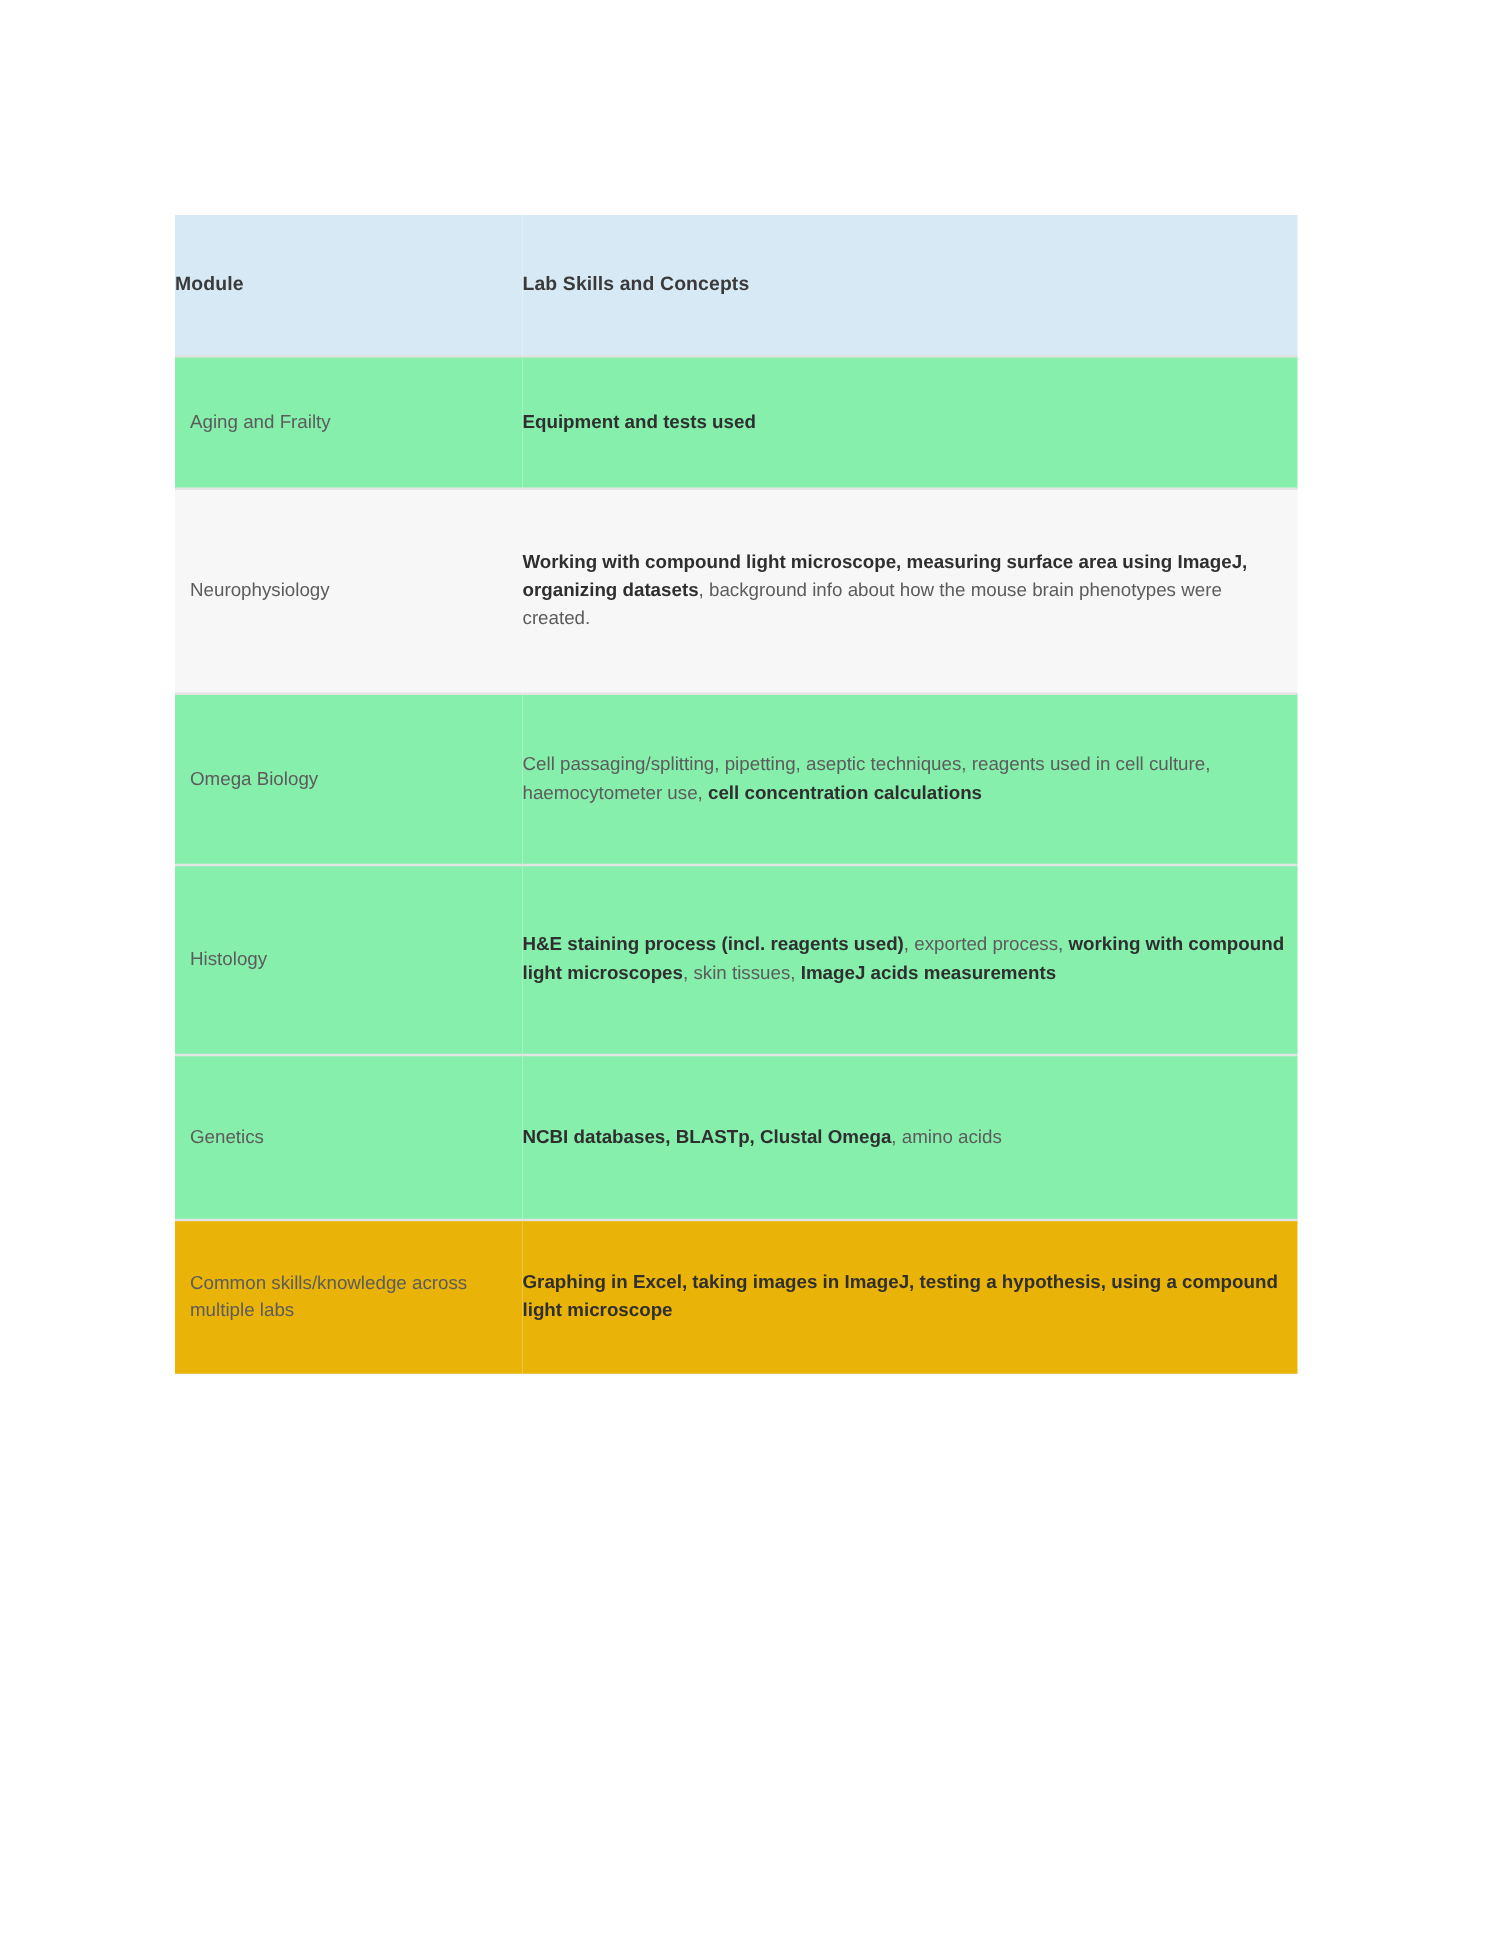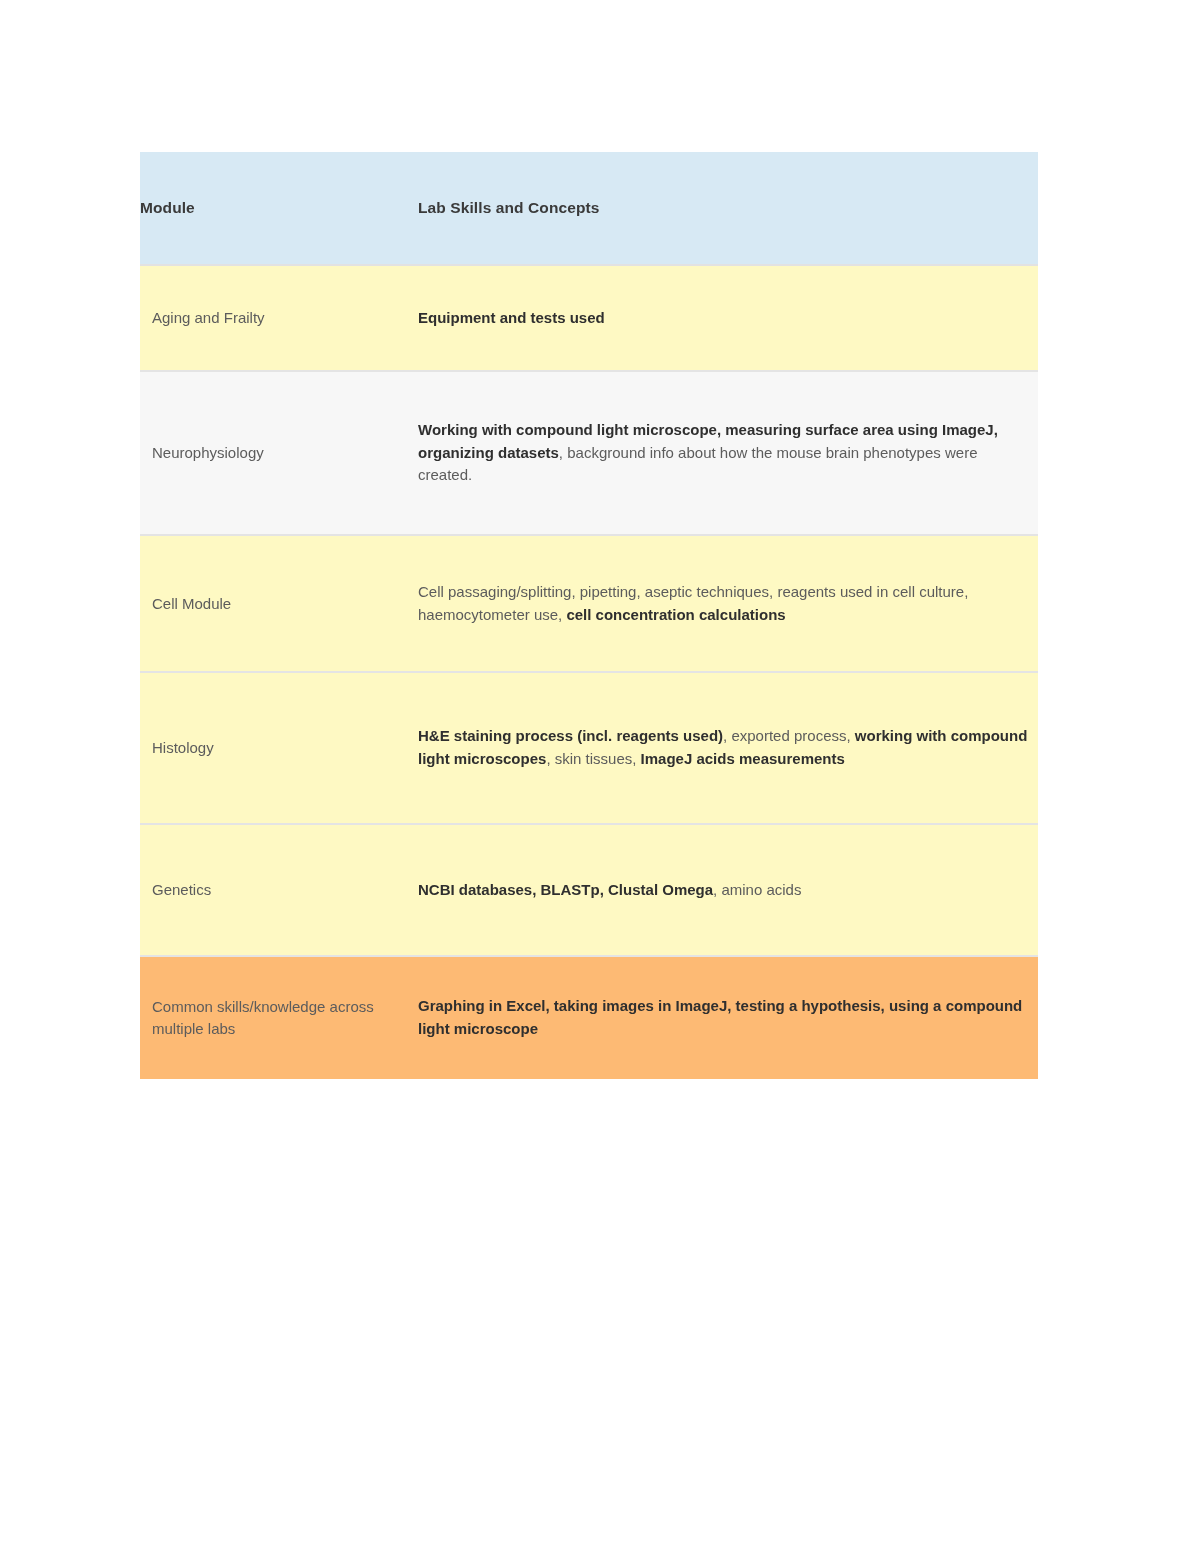"Module" .skills-table { top: 152px -> 172px }
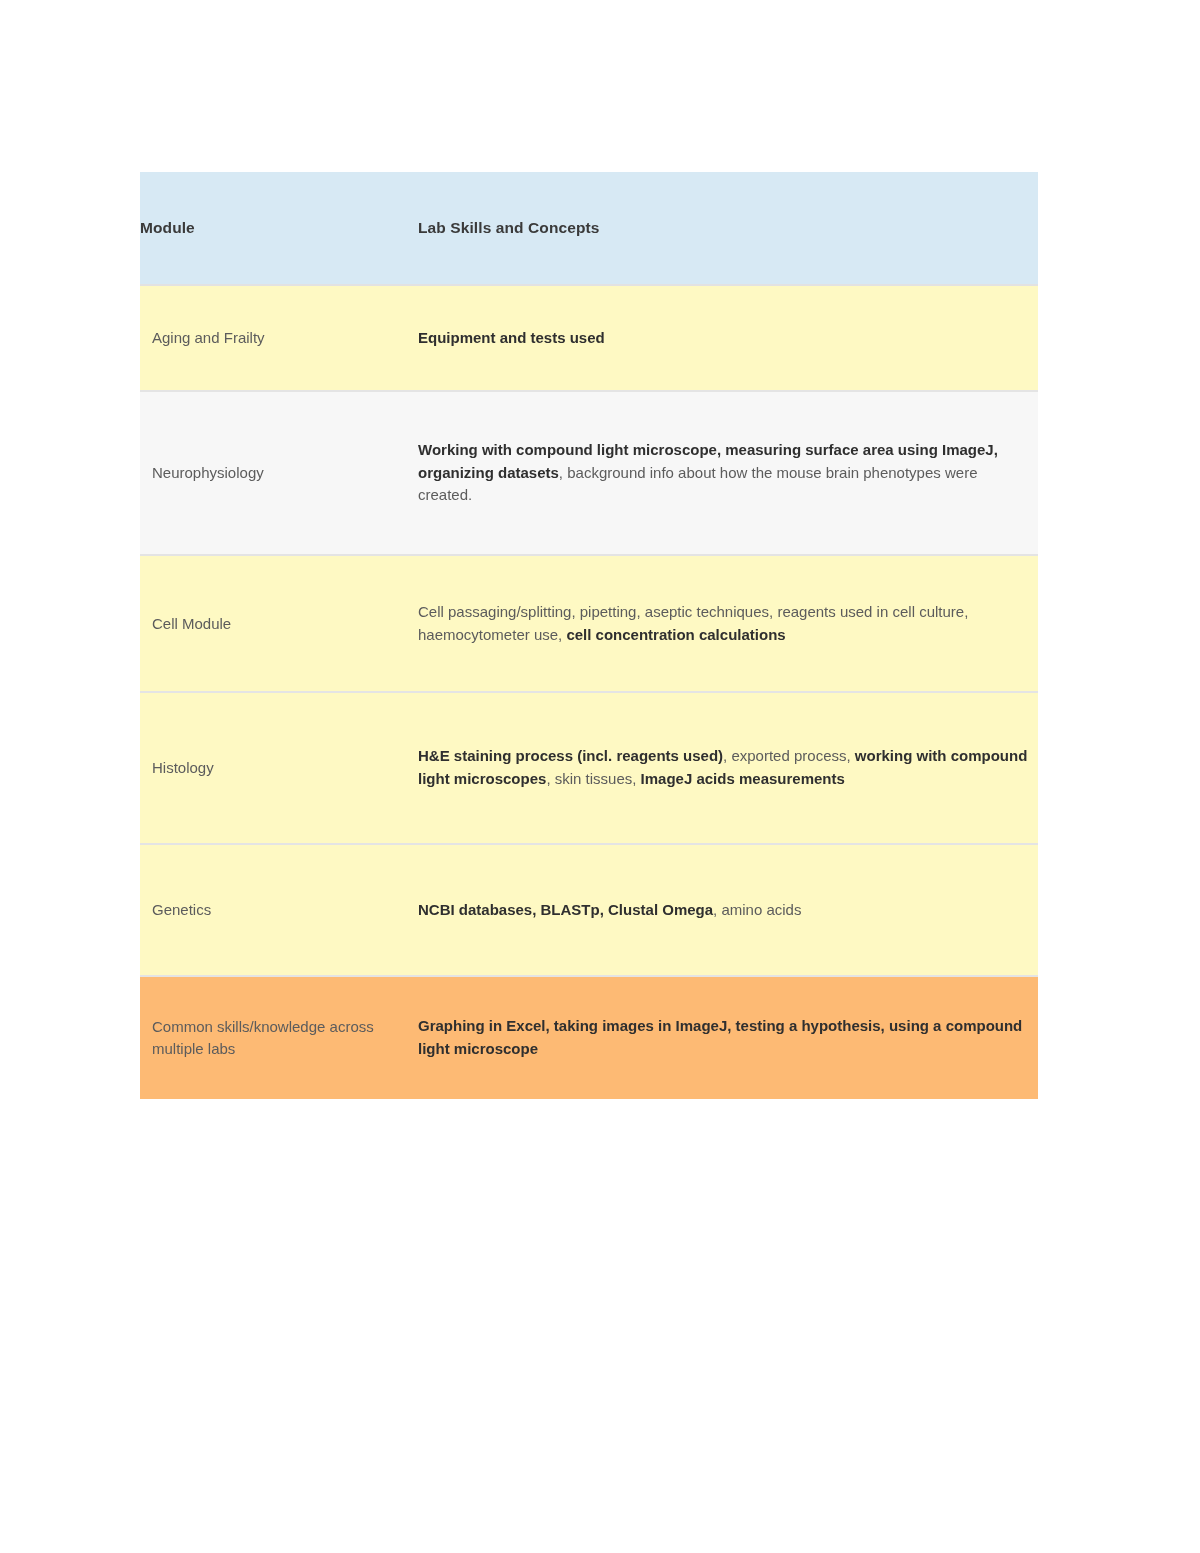"Aging and Frailty" tbody tr { background: #fef9c3 -> #86efac }
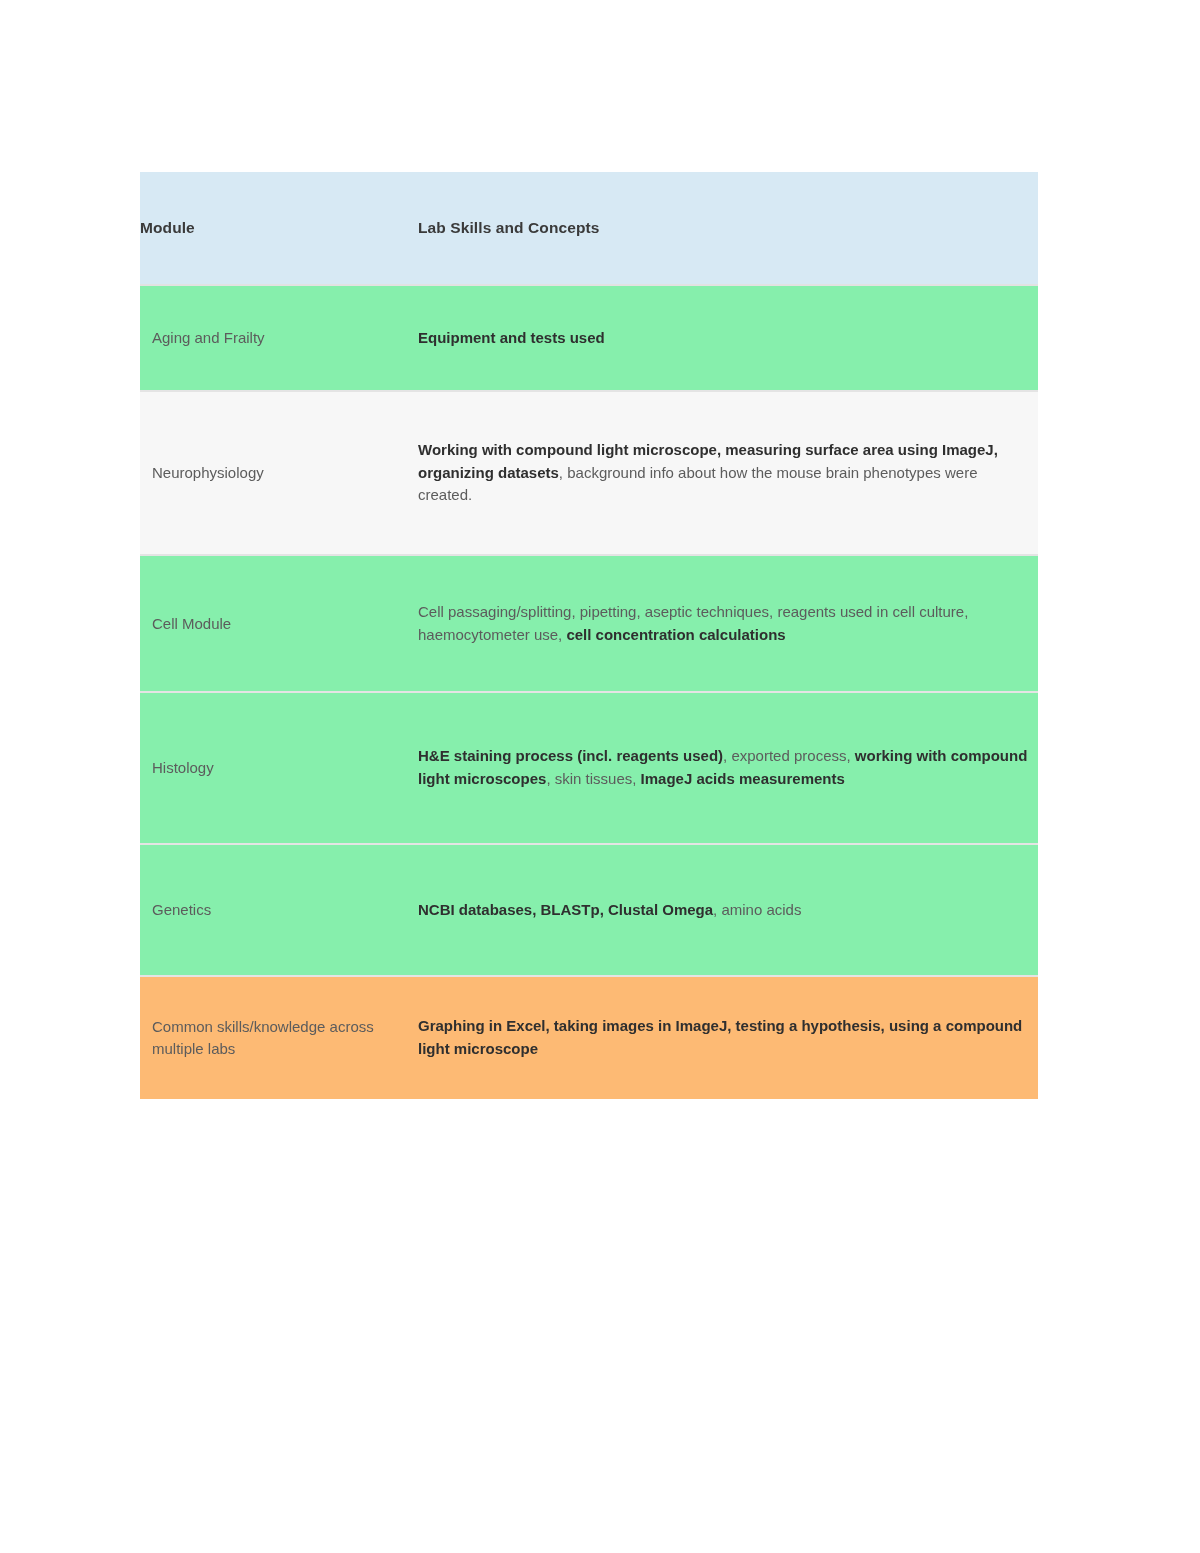"Cell Module" span.module-label { text: Cell Module -> Omega Biology }
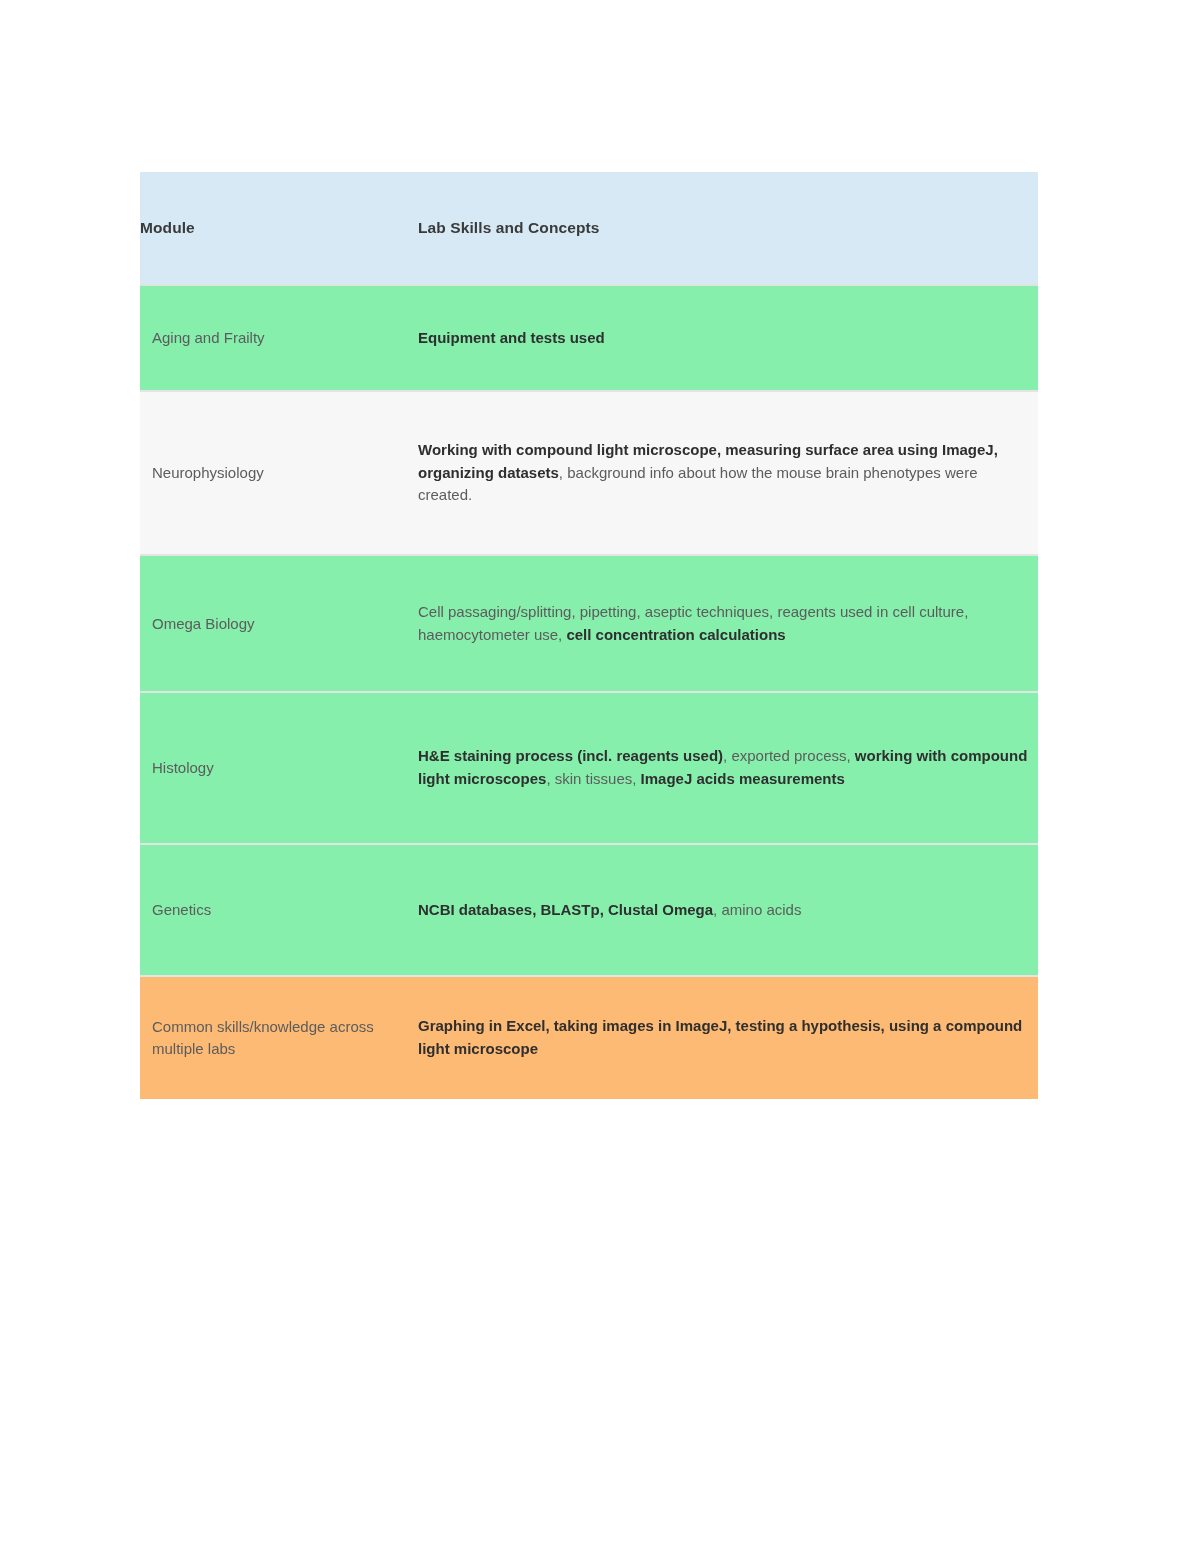"Common skills/knowledge across multiple" tbody tr.shaded { background: #fdba74 -> #eab308 }
